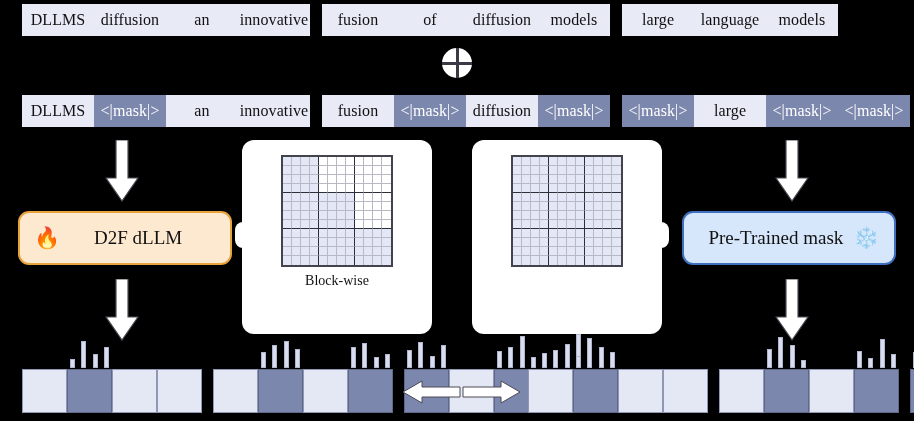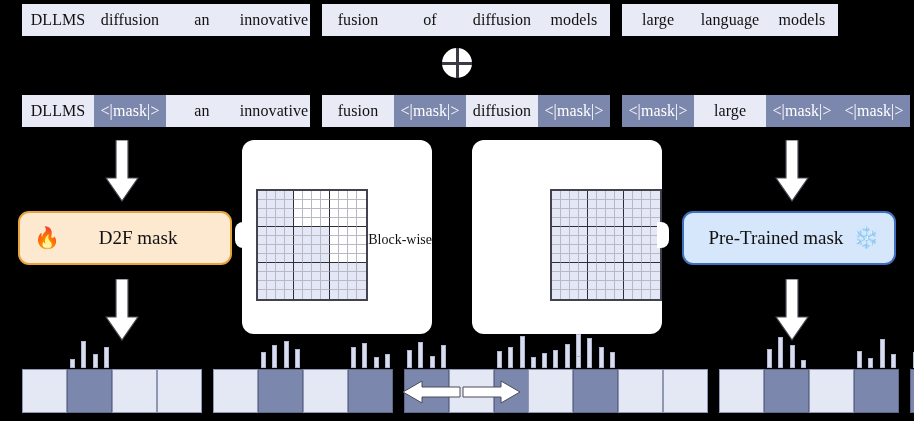"D2F mask" span.mlabel { text: mask -> dLLM }
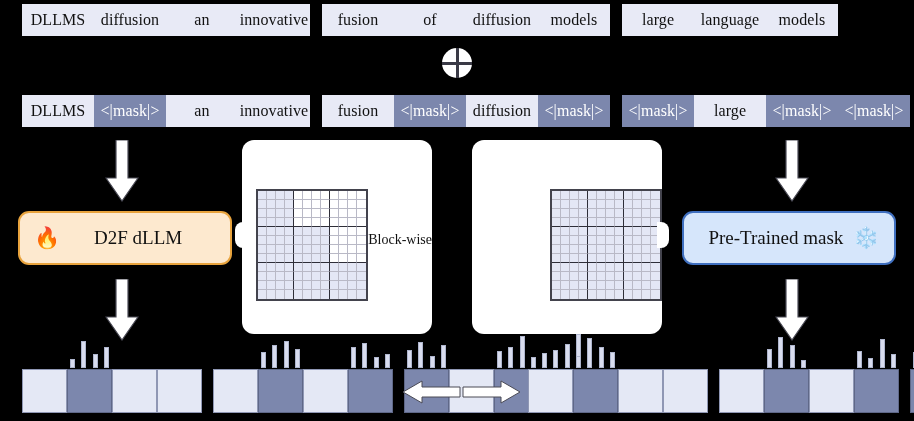"Block-wise" .card { flex-direction: row -> column; justify-content: flex-end -> none }
